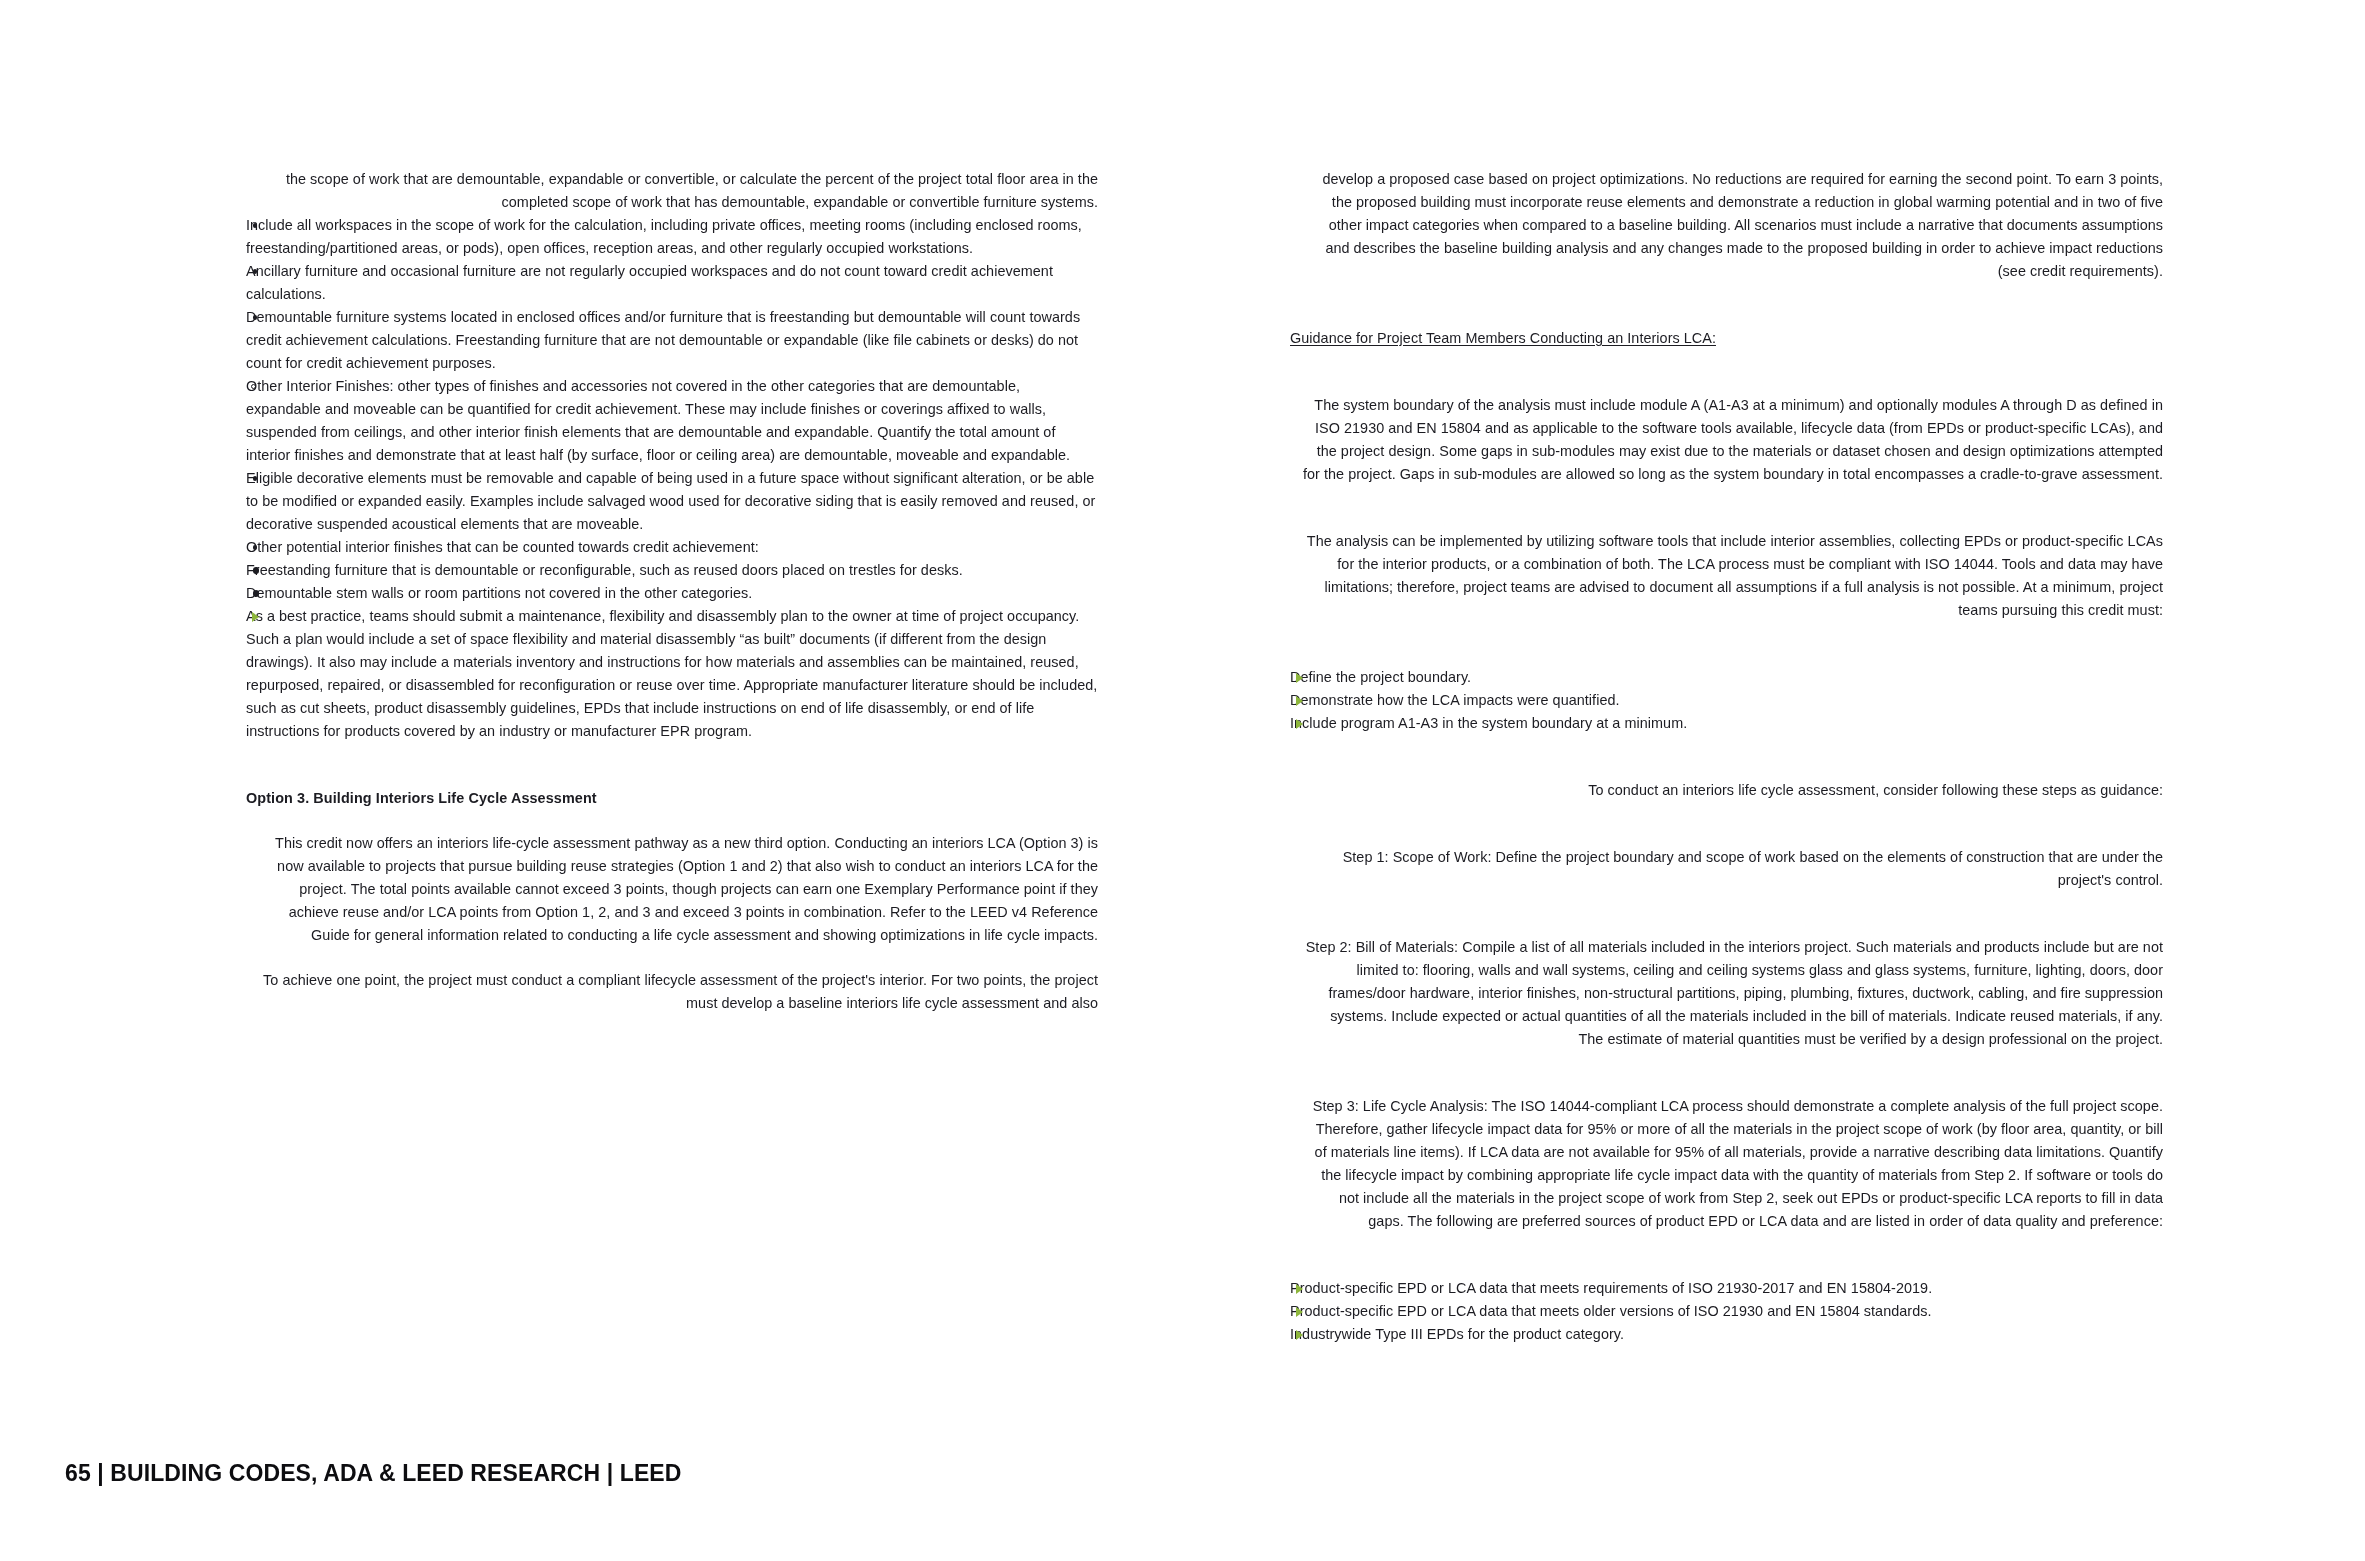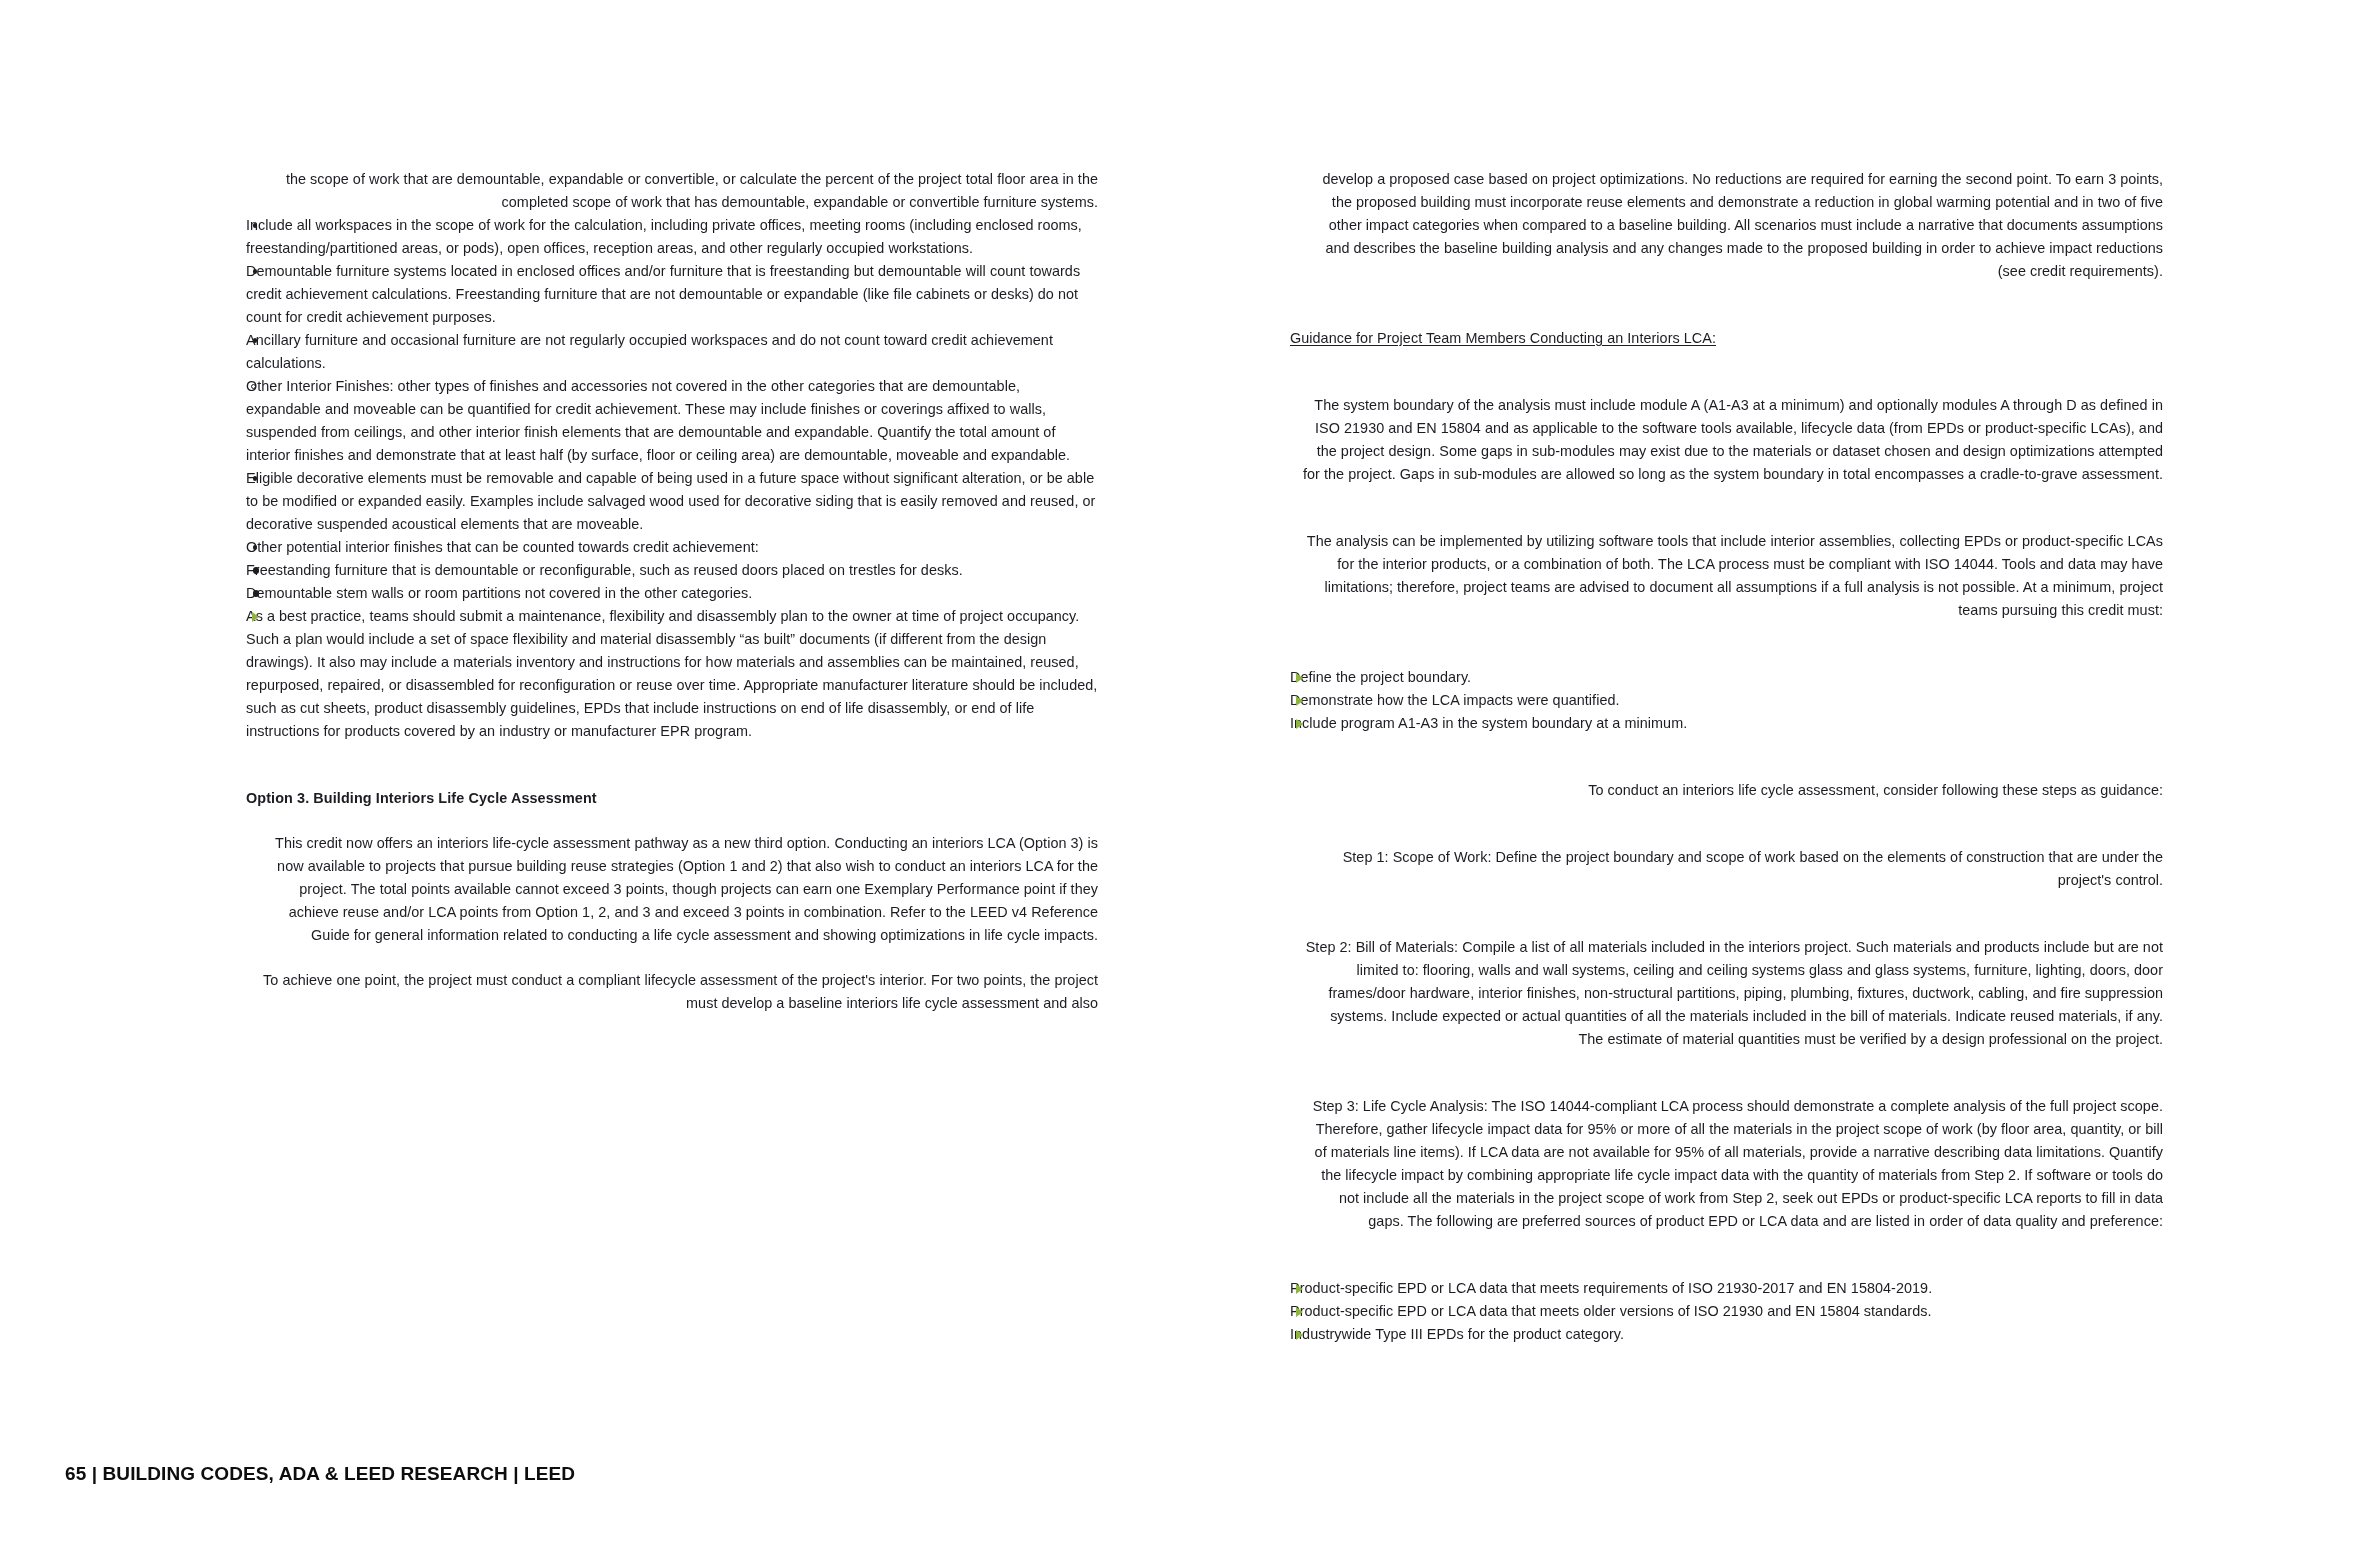"Demountable furniture systems located in" li.dot { order: before "Ancillary furniture and occasional" -> after "Ancillary furniture and occasional" }
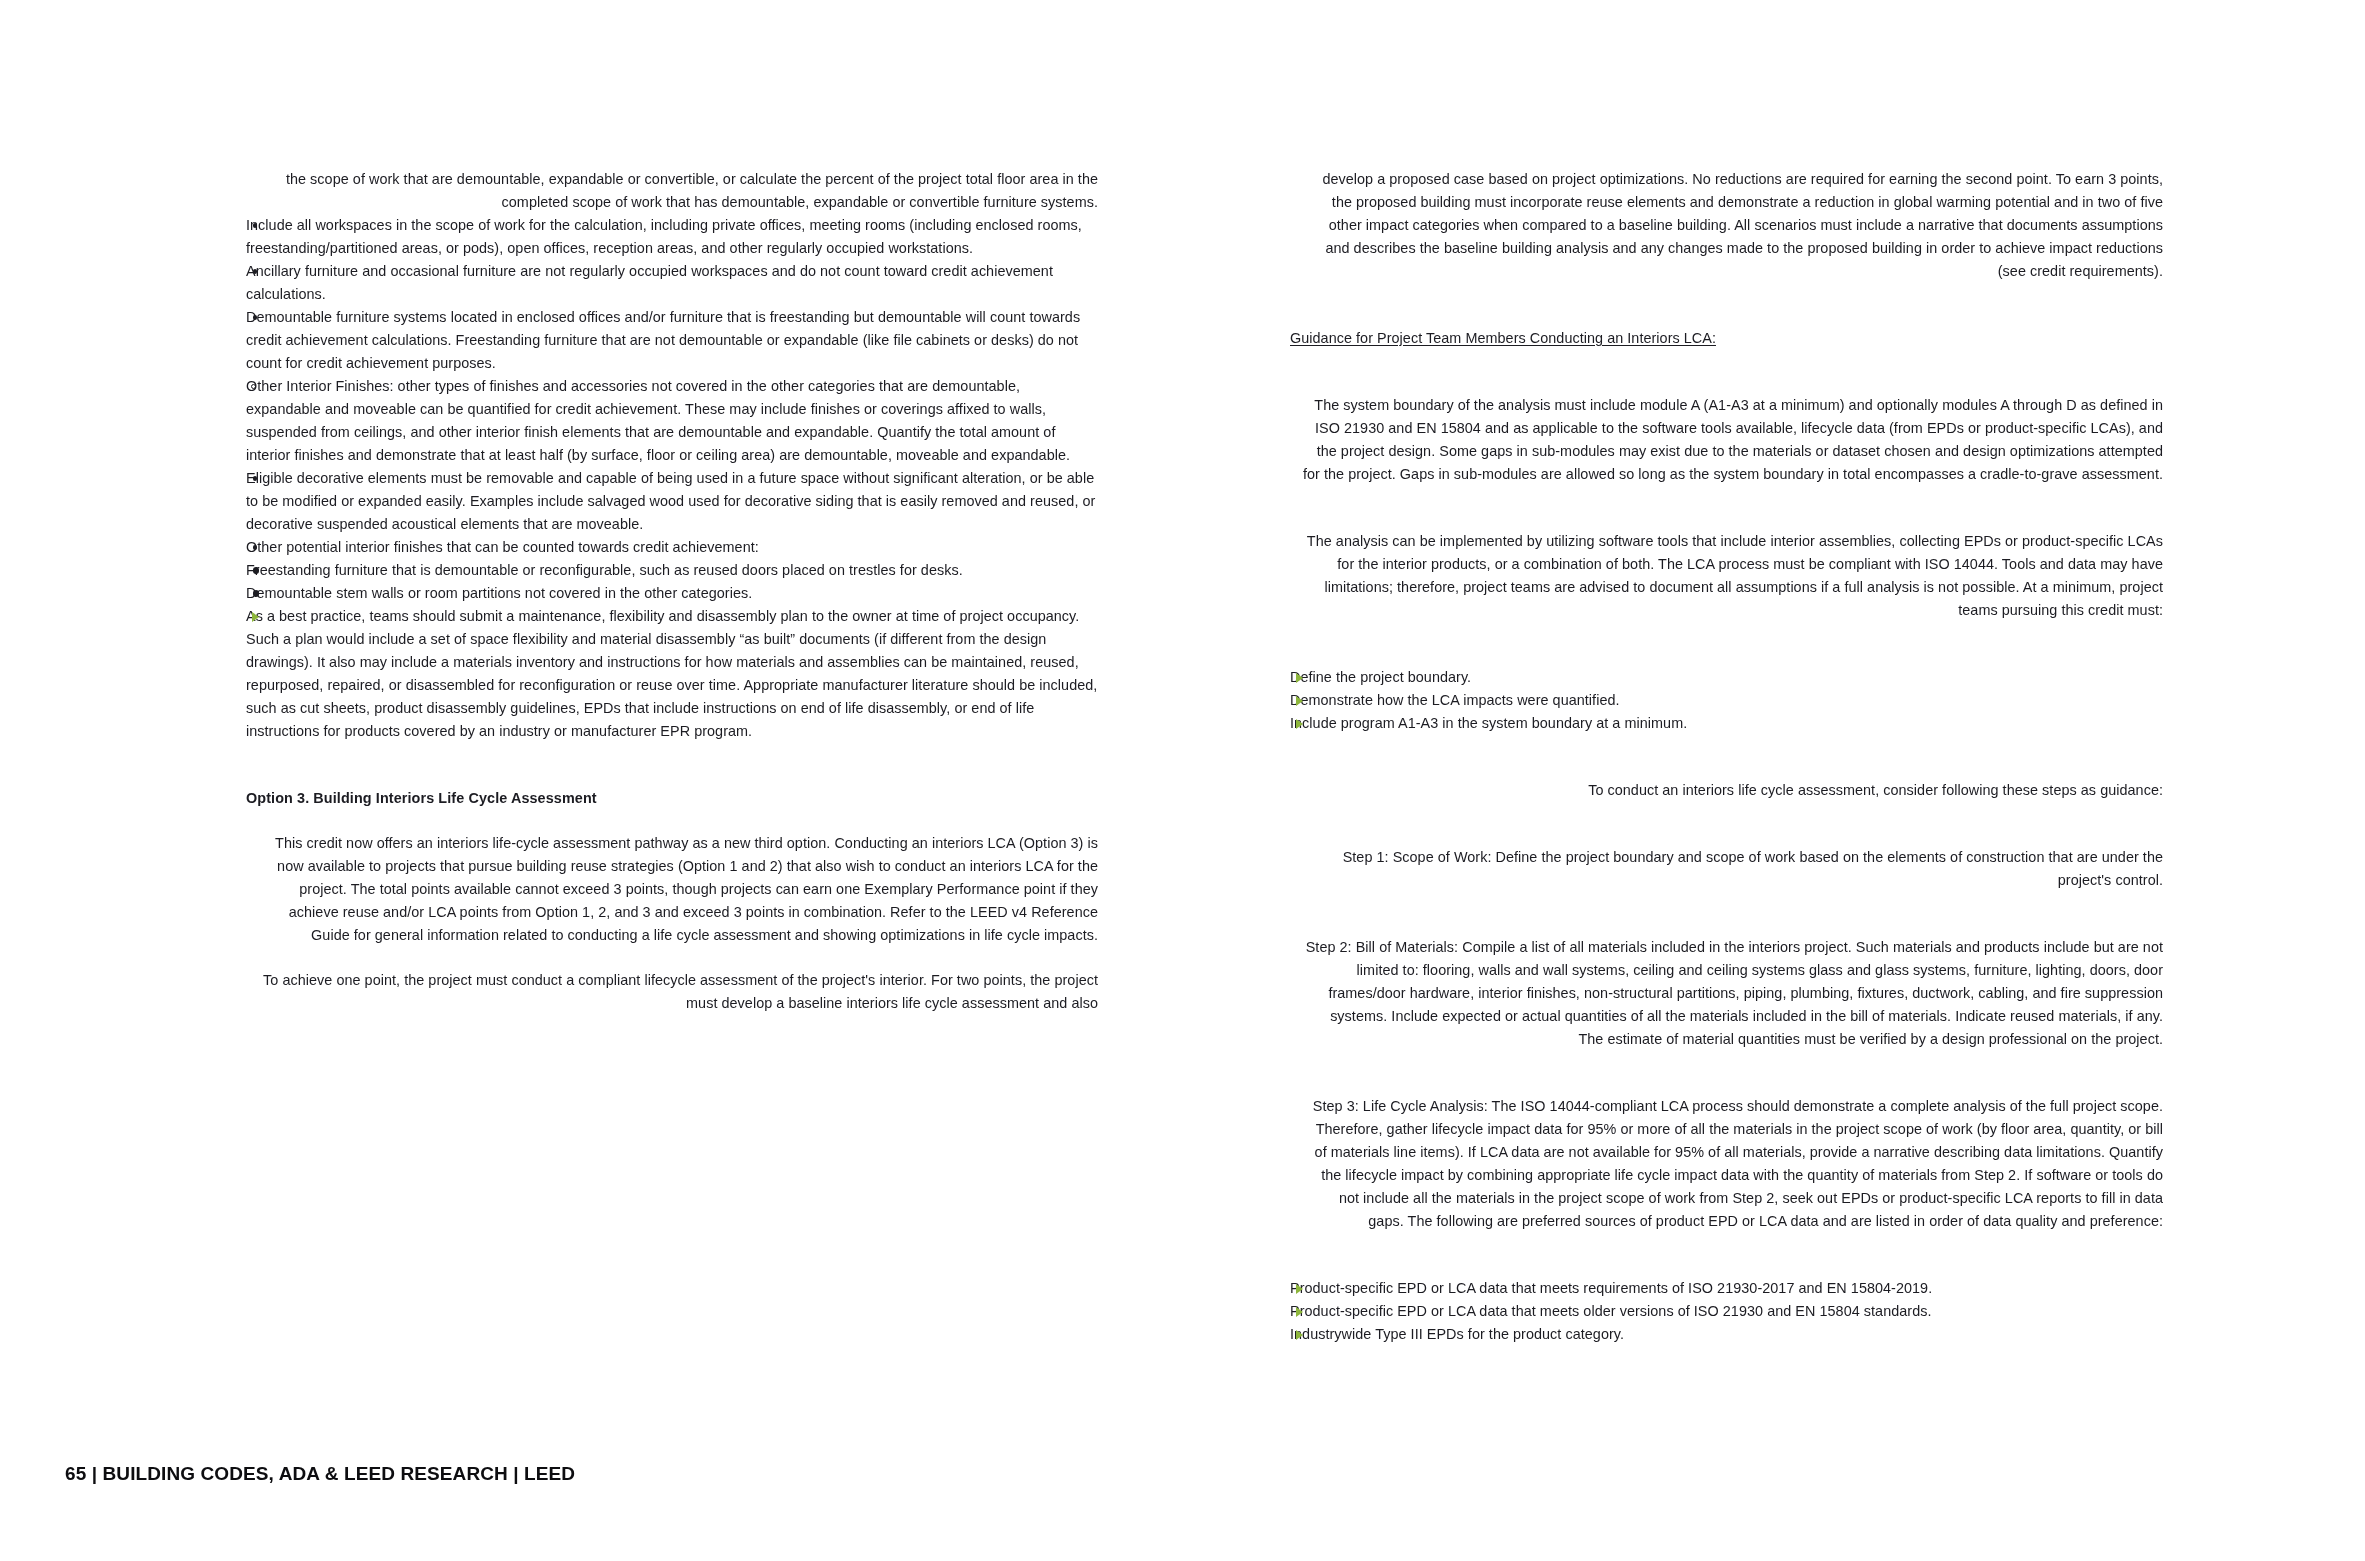"65 | BUILDING CODES, ADA" .footer { font-size: 19px -> 23px }
